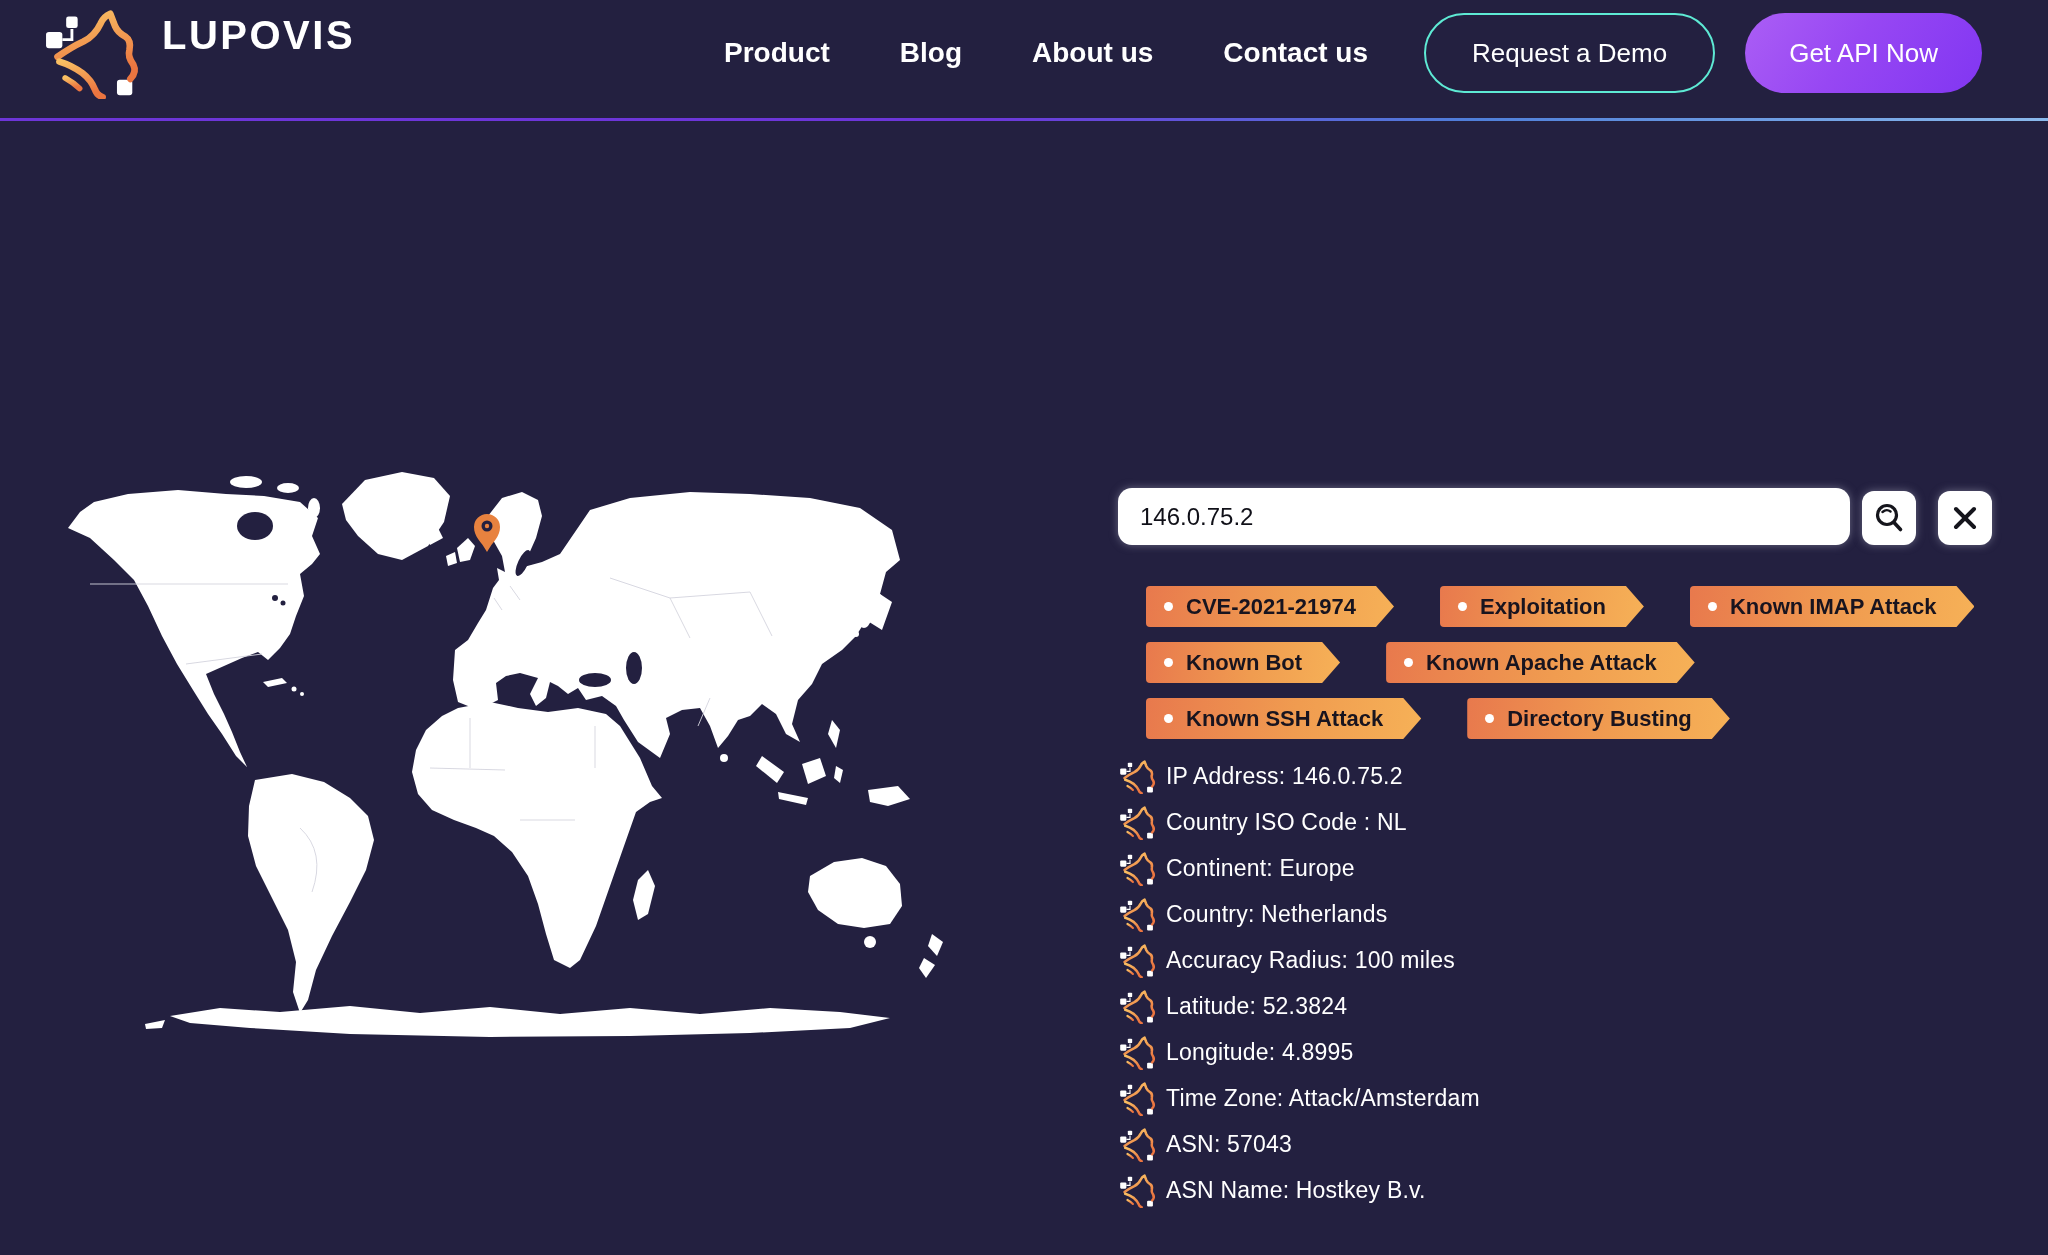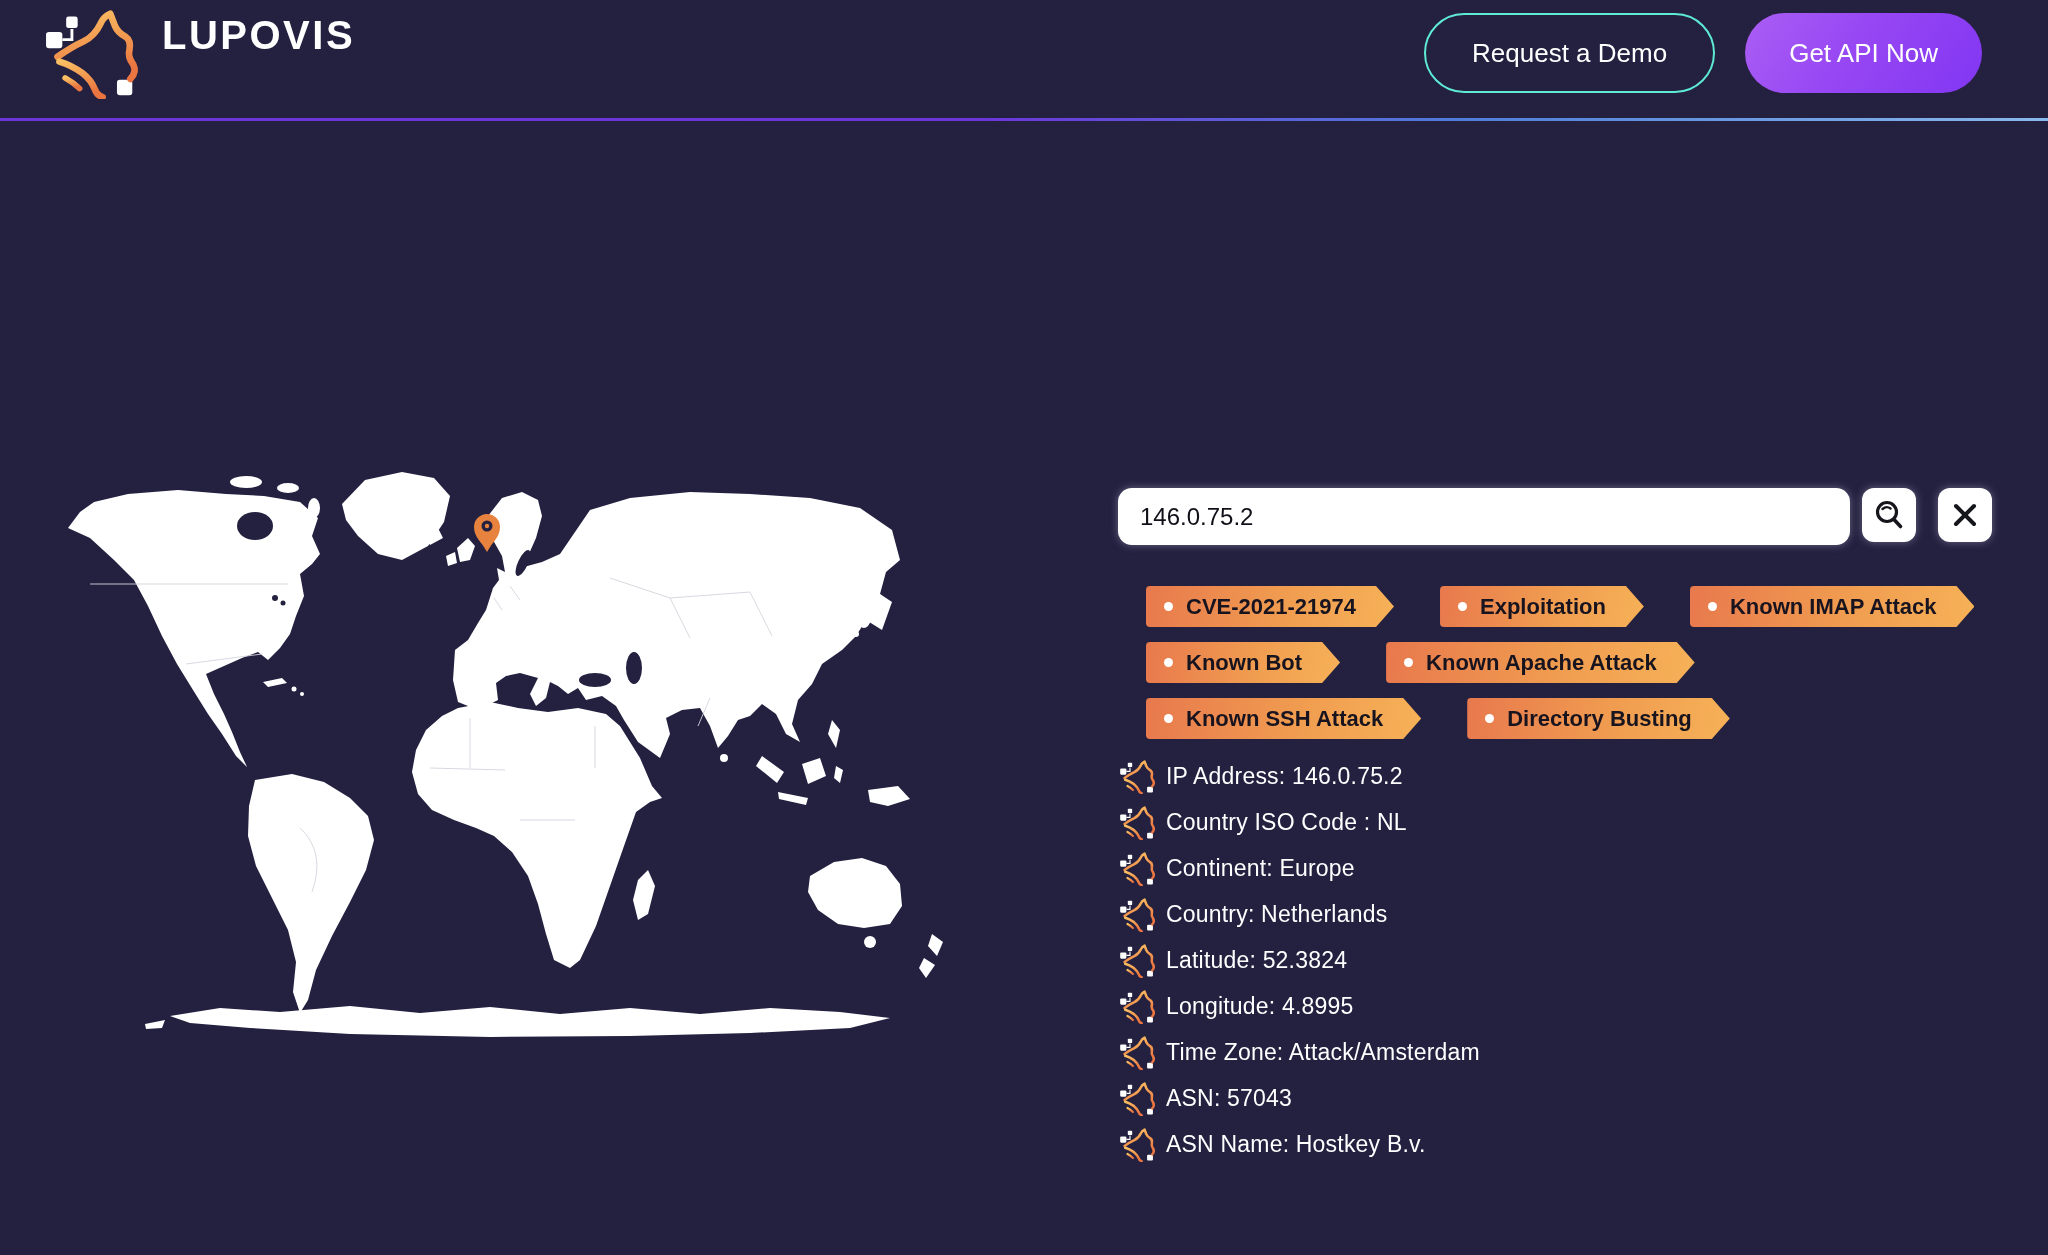"Product" div.nav { html: none -> <div> <a>Product</a> <a>Blog</a> <a>About us</a> <a>Contact us</a> </div> }
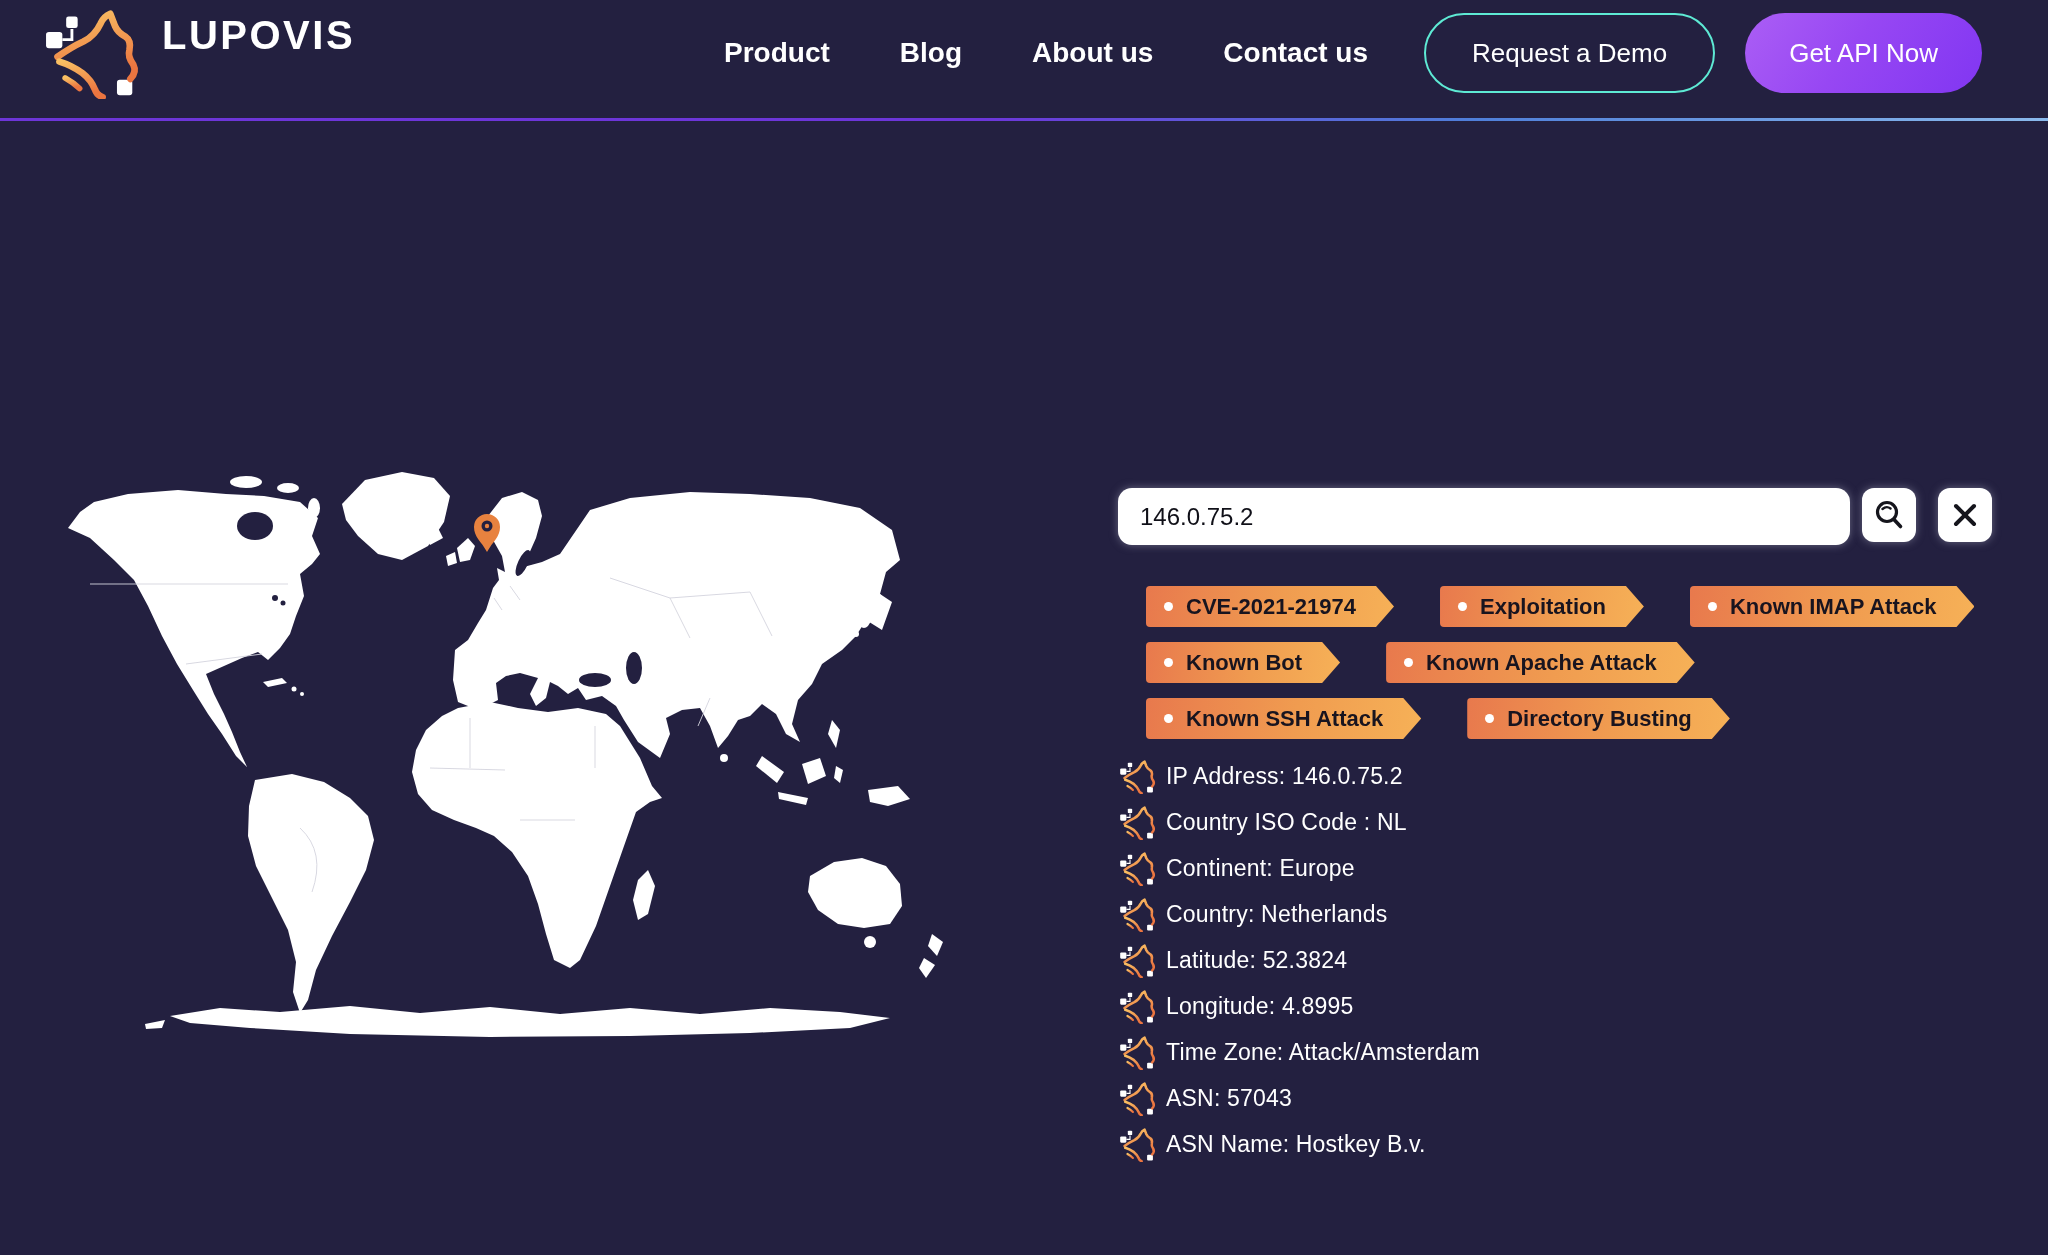"146.0.75.2" .search-row { align-items: flex-start -> flex-end }
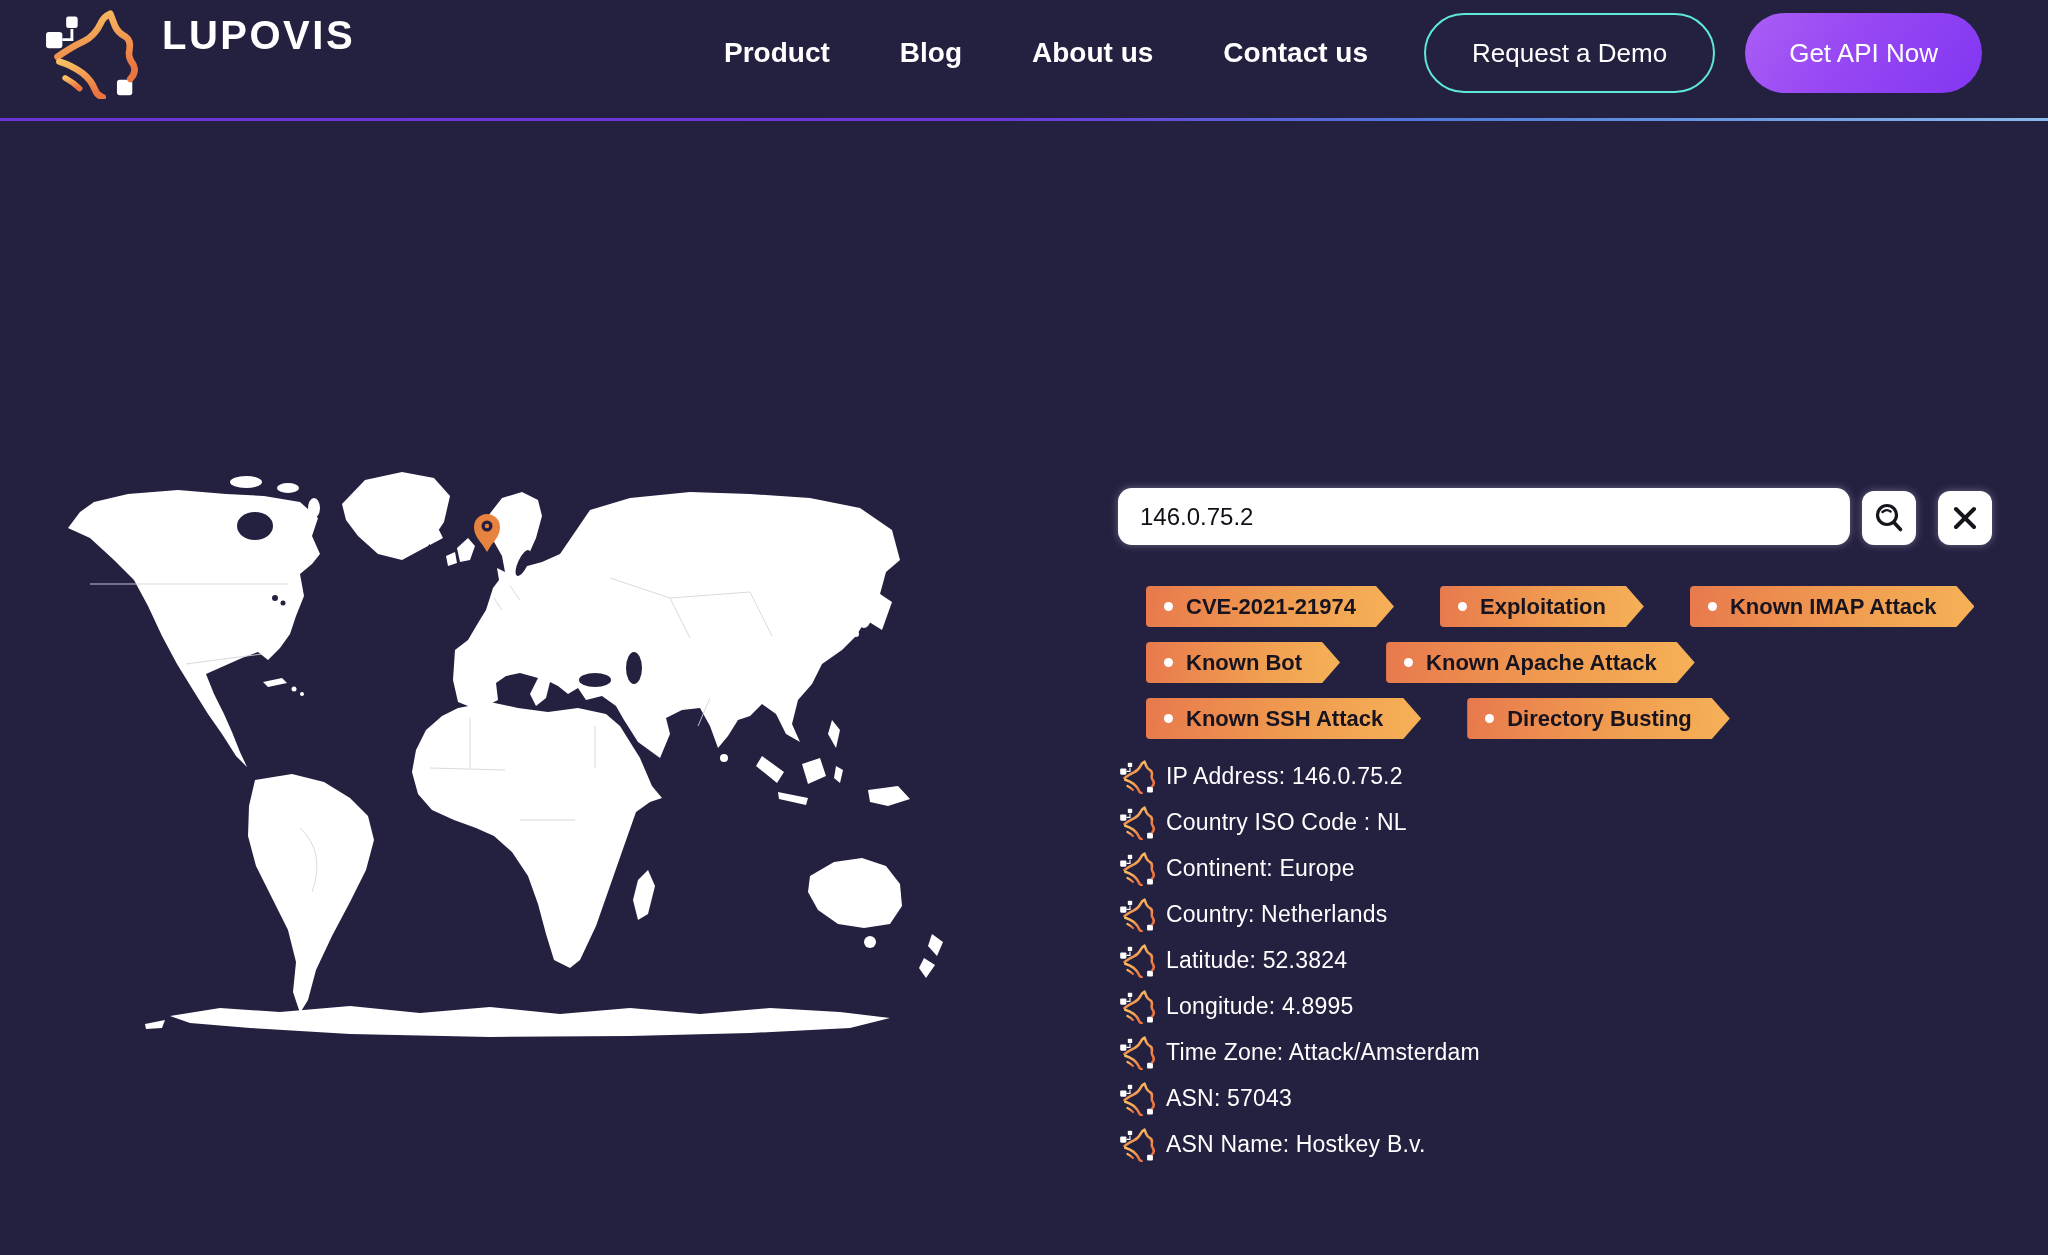"Accuracy Radius: 100 miles" div.detail-row { html: none -> <div> <svg> <use></use> </svg> <span>Accuracy Radius: 100 miles</span> </div> }
